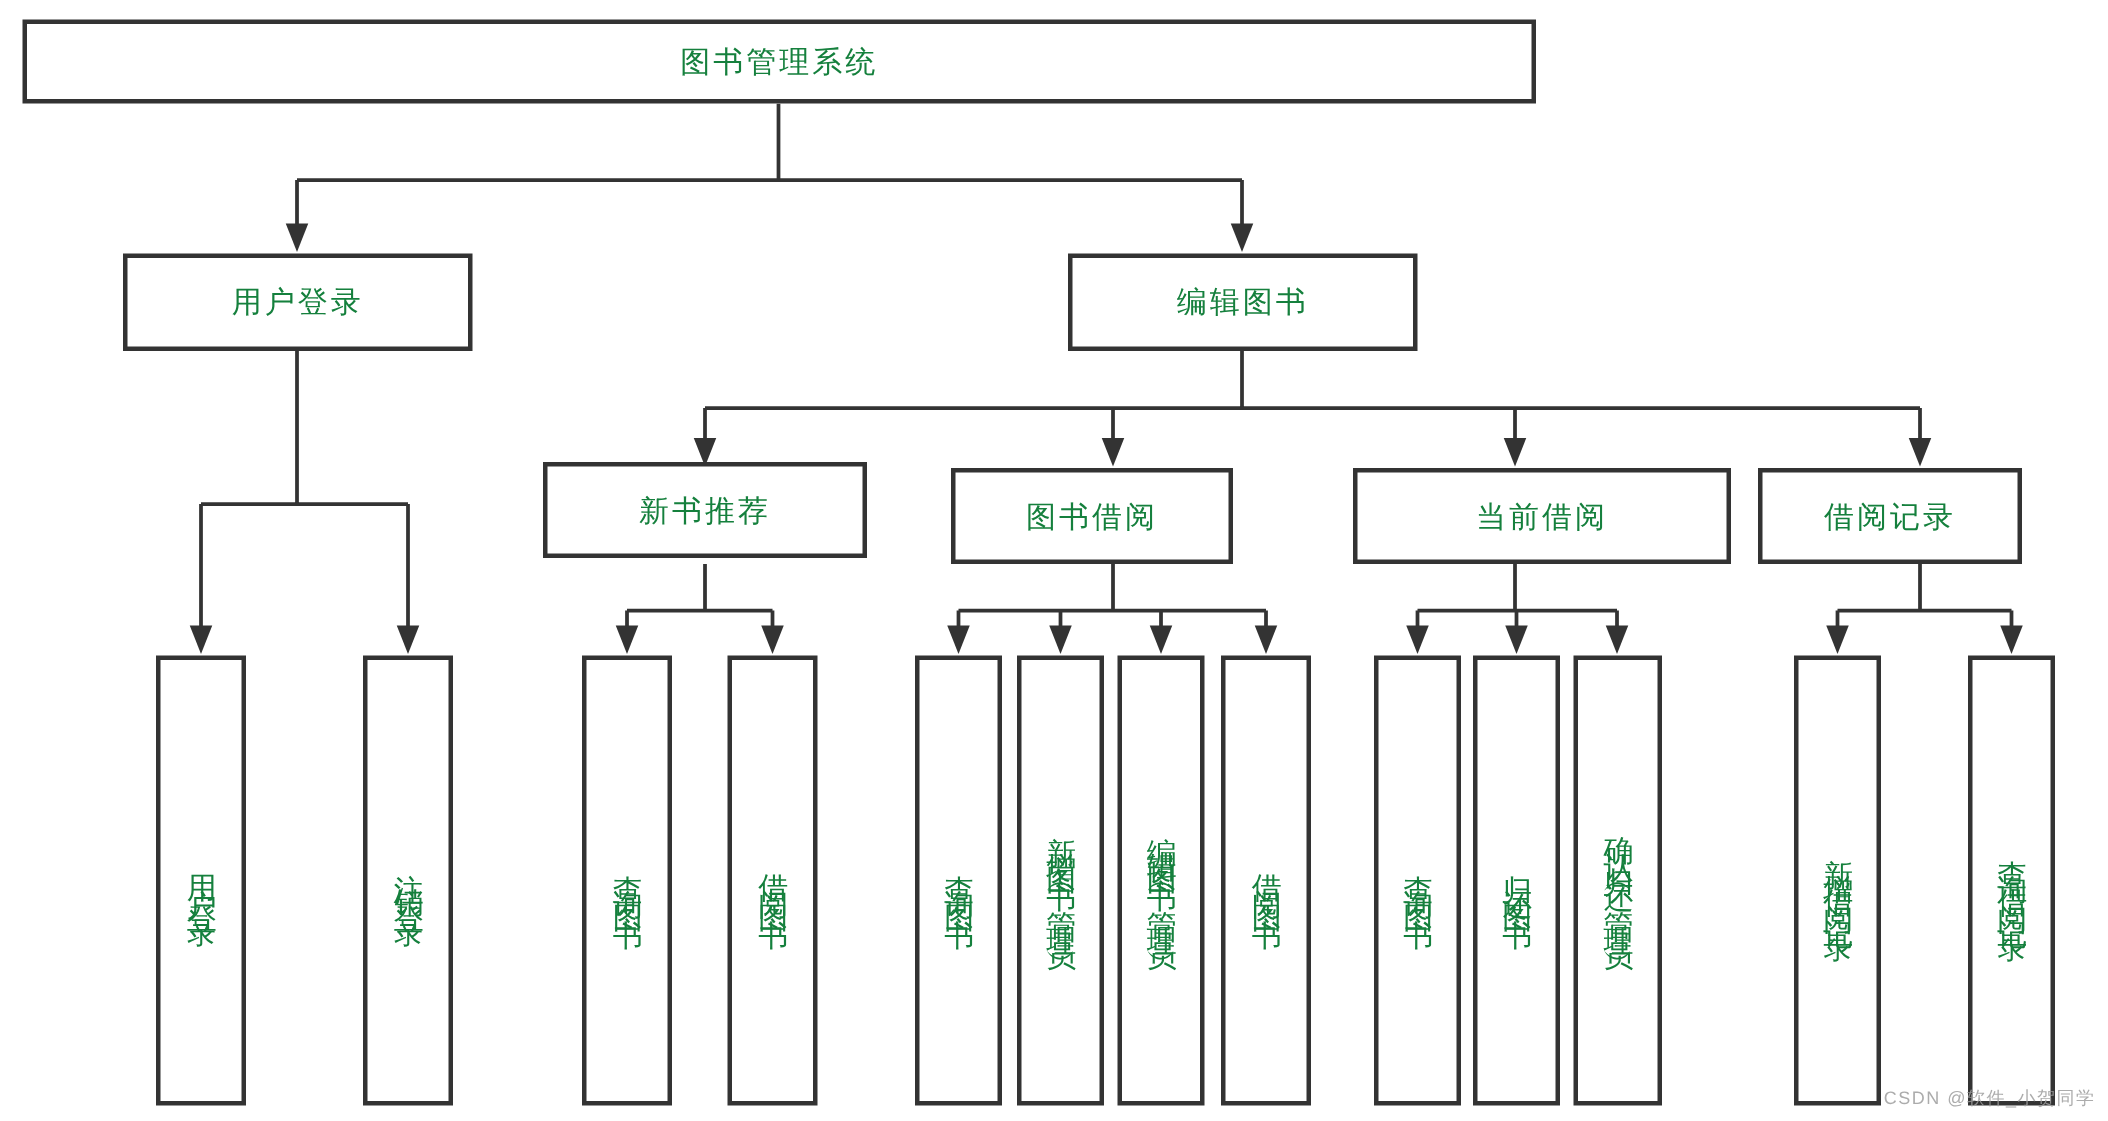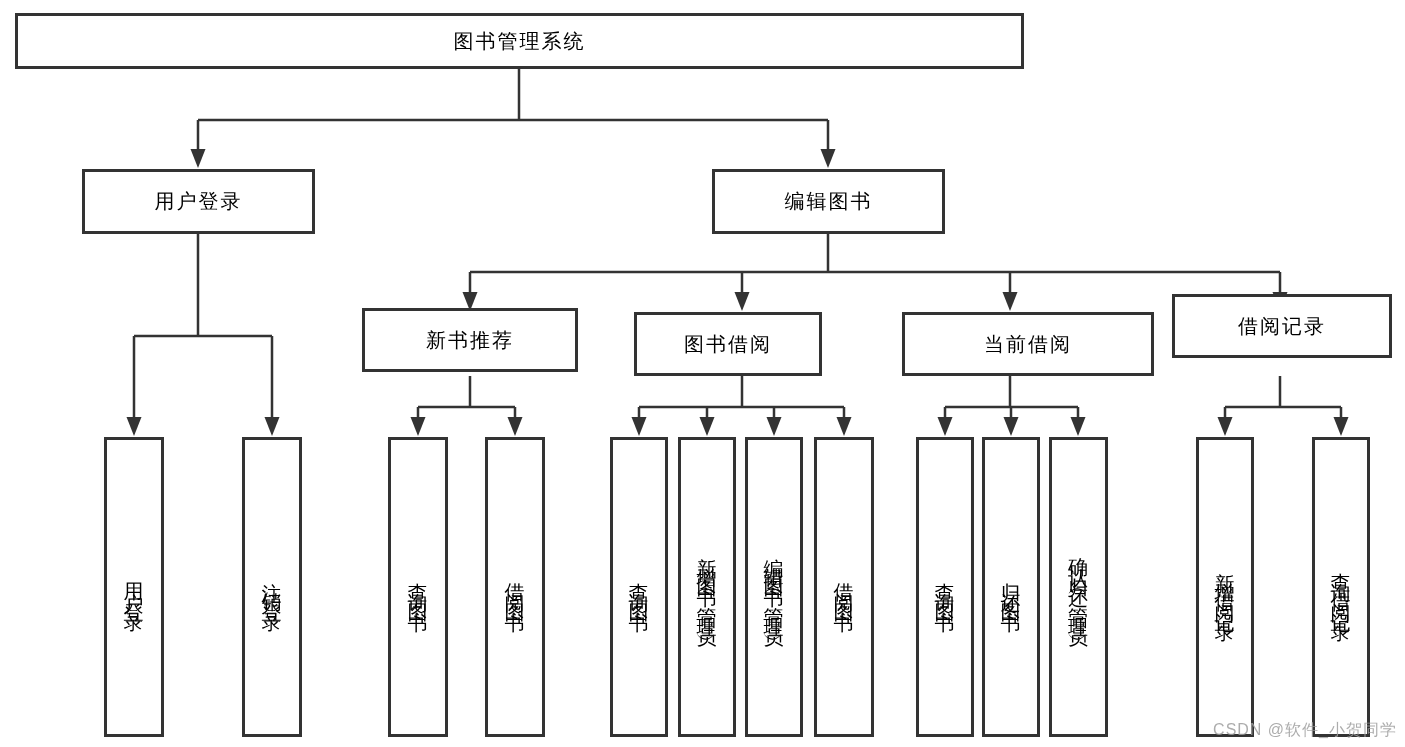"图书管理系统" .node { color: #000000 -> #15803d }
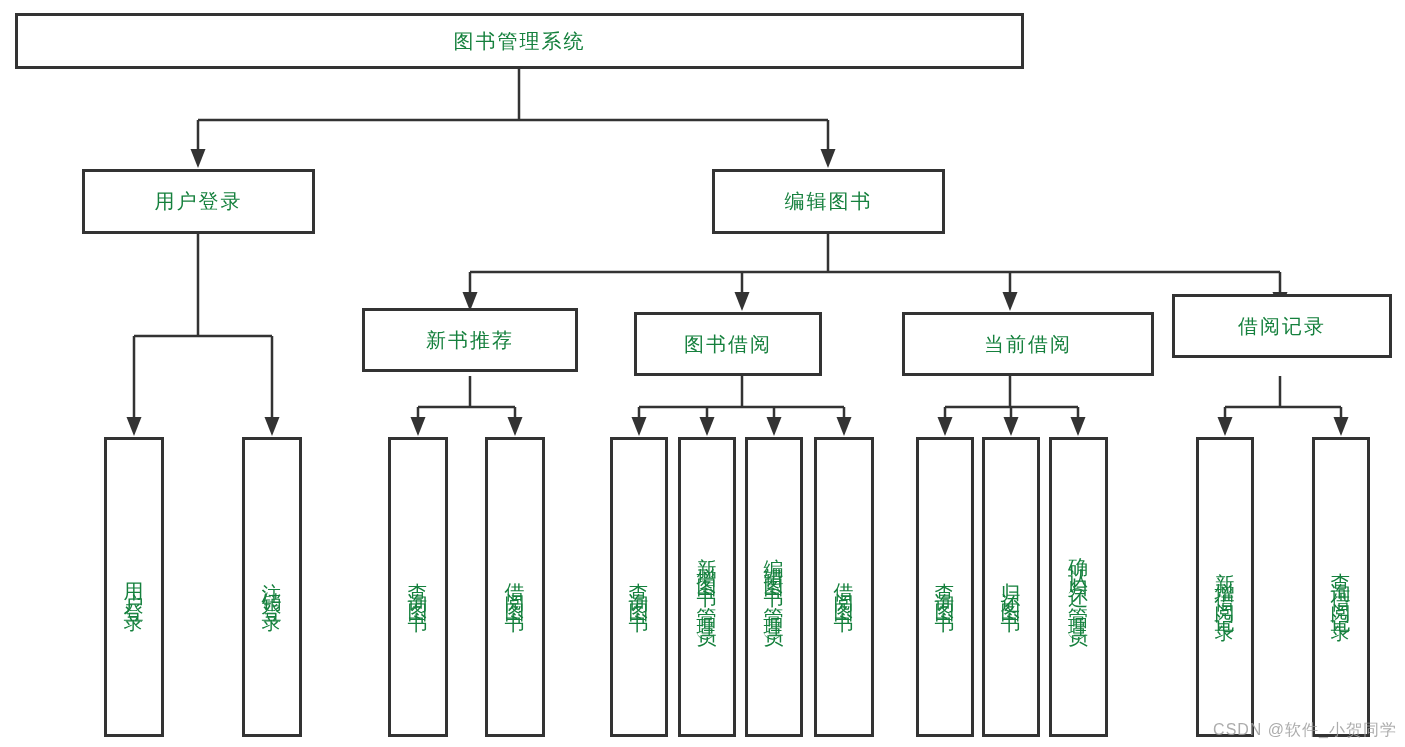"借阅记录" div.node { top: 294px -> 312px; width: 220px -> 176px }
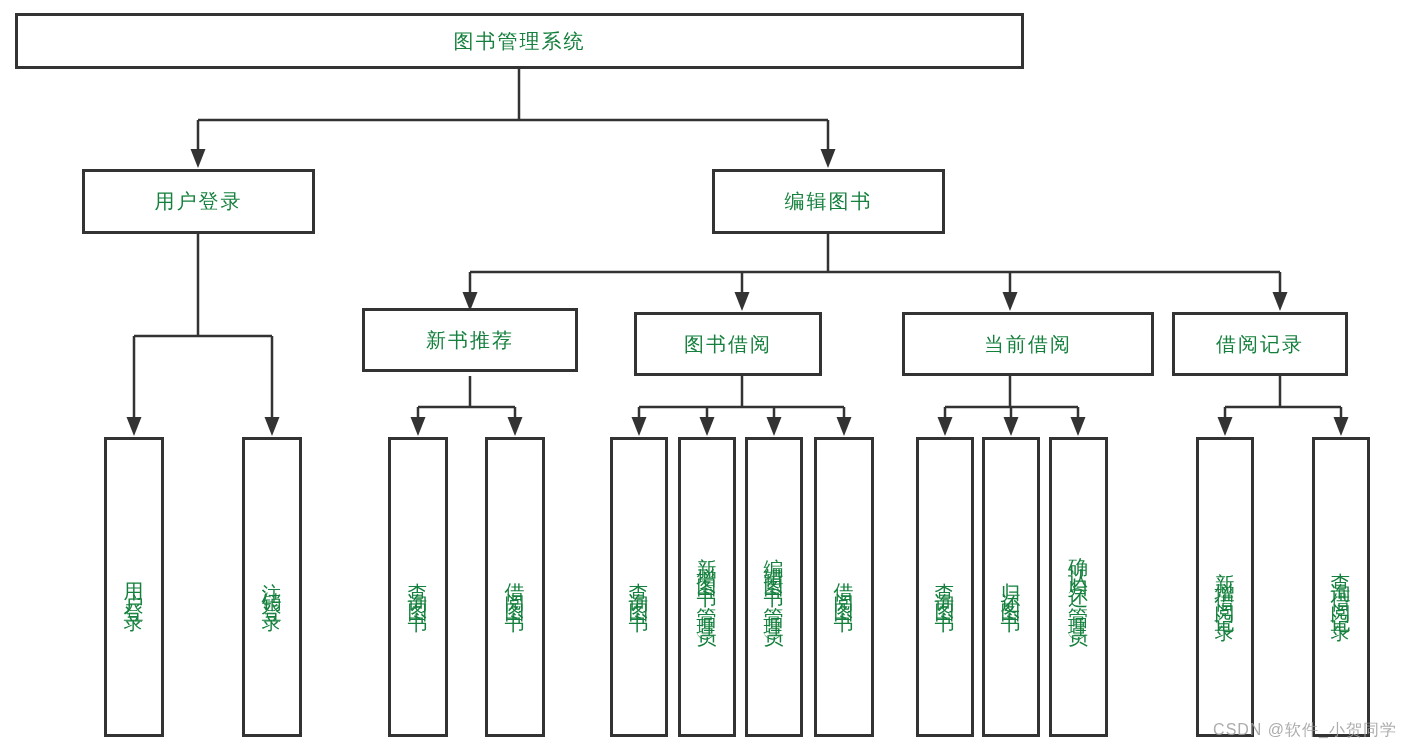"CSDN @软件_小贺同学" .watermark { font-size: 16px -> 12px }
